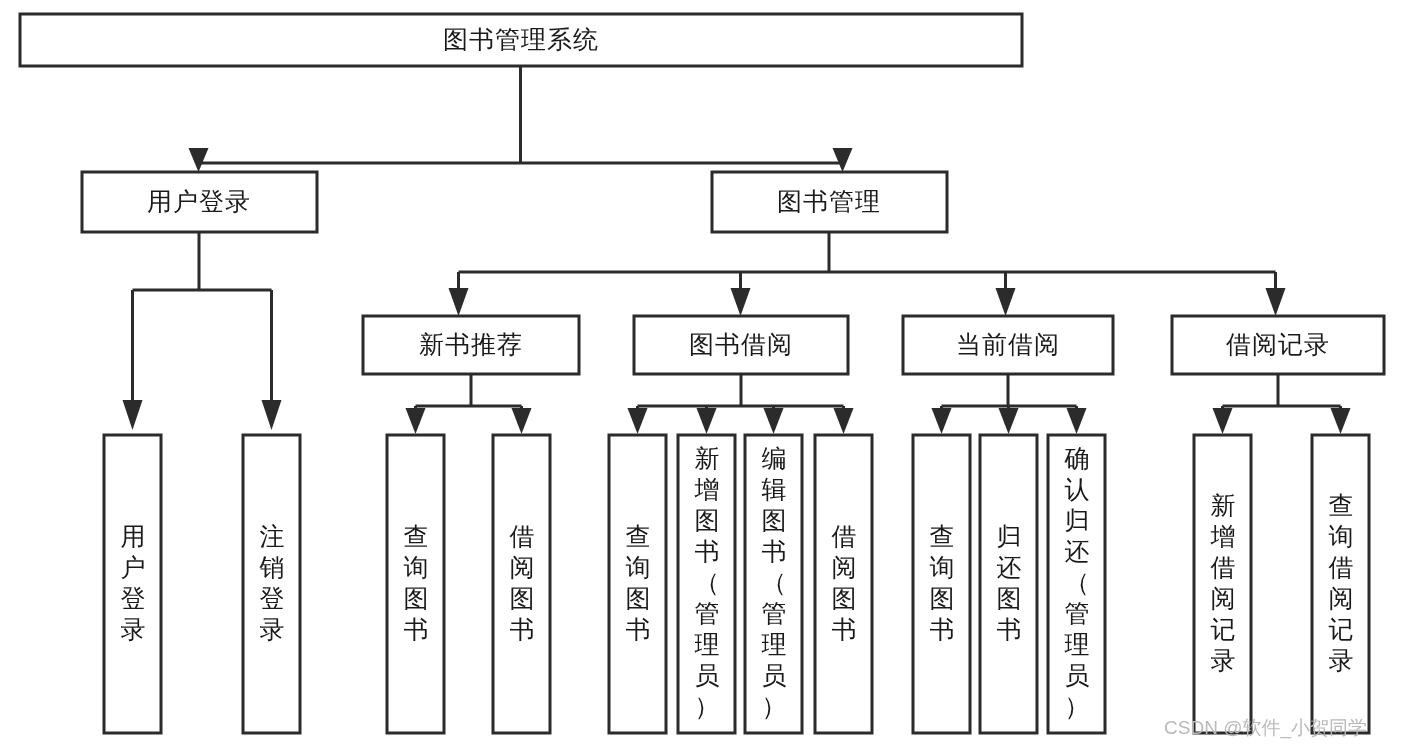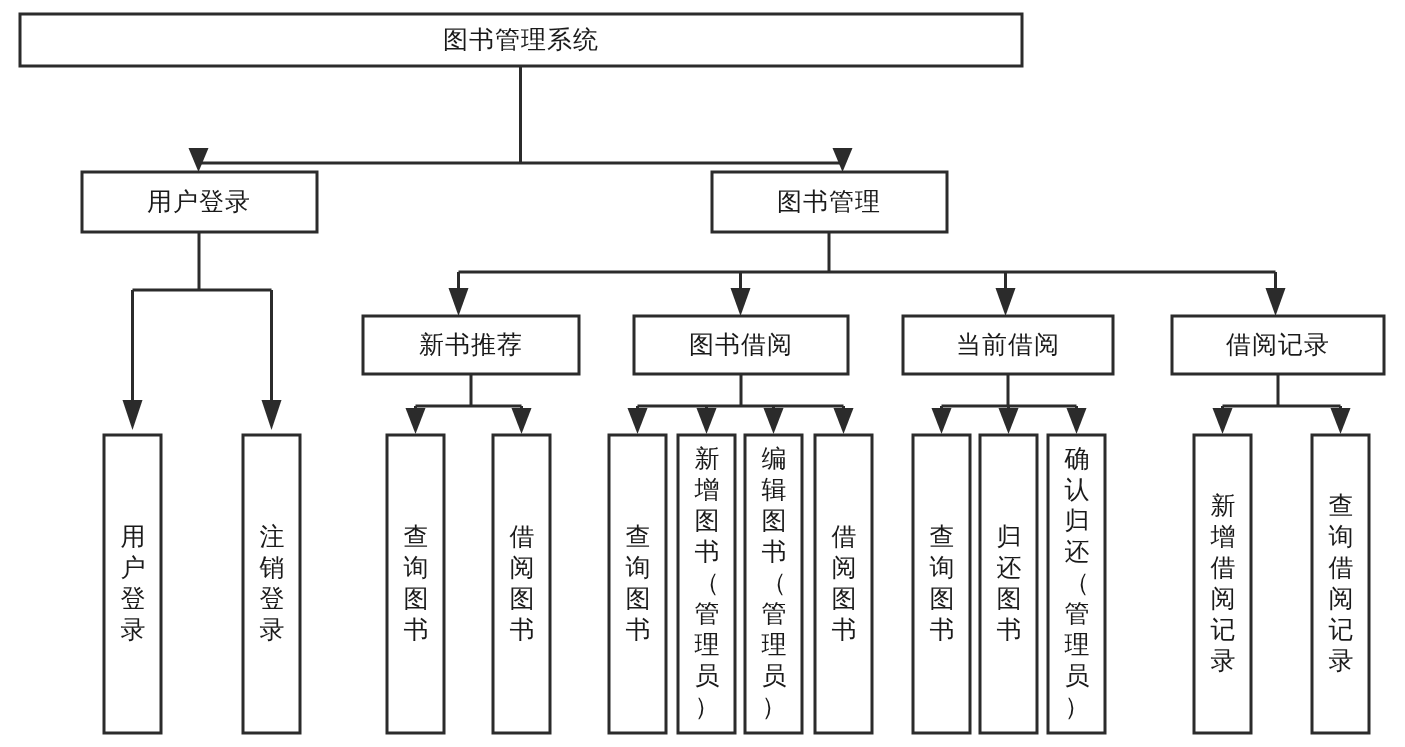"CSDN @软件_小贺同学" div.watermark { html: none -> <div>CSDN @软件_小贺同学</div> }
